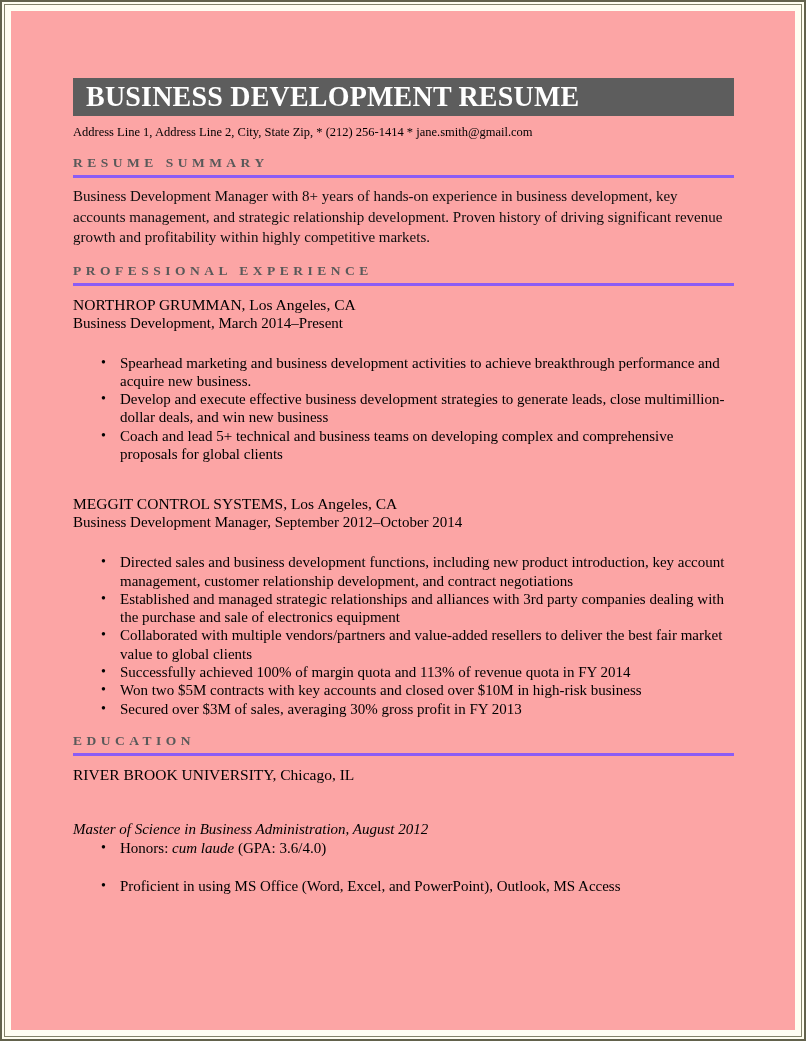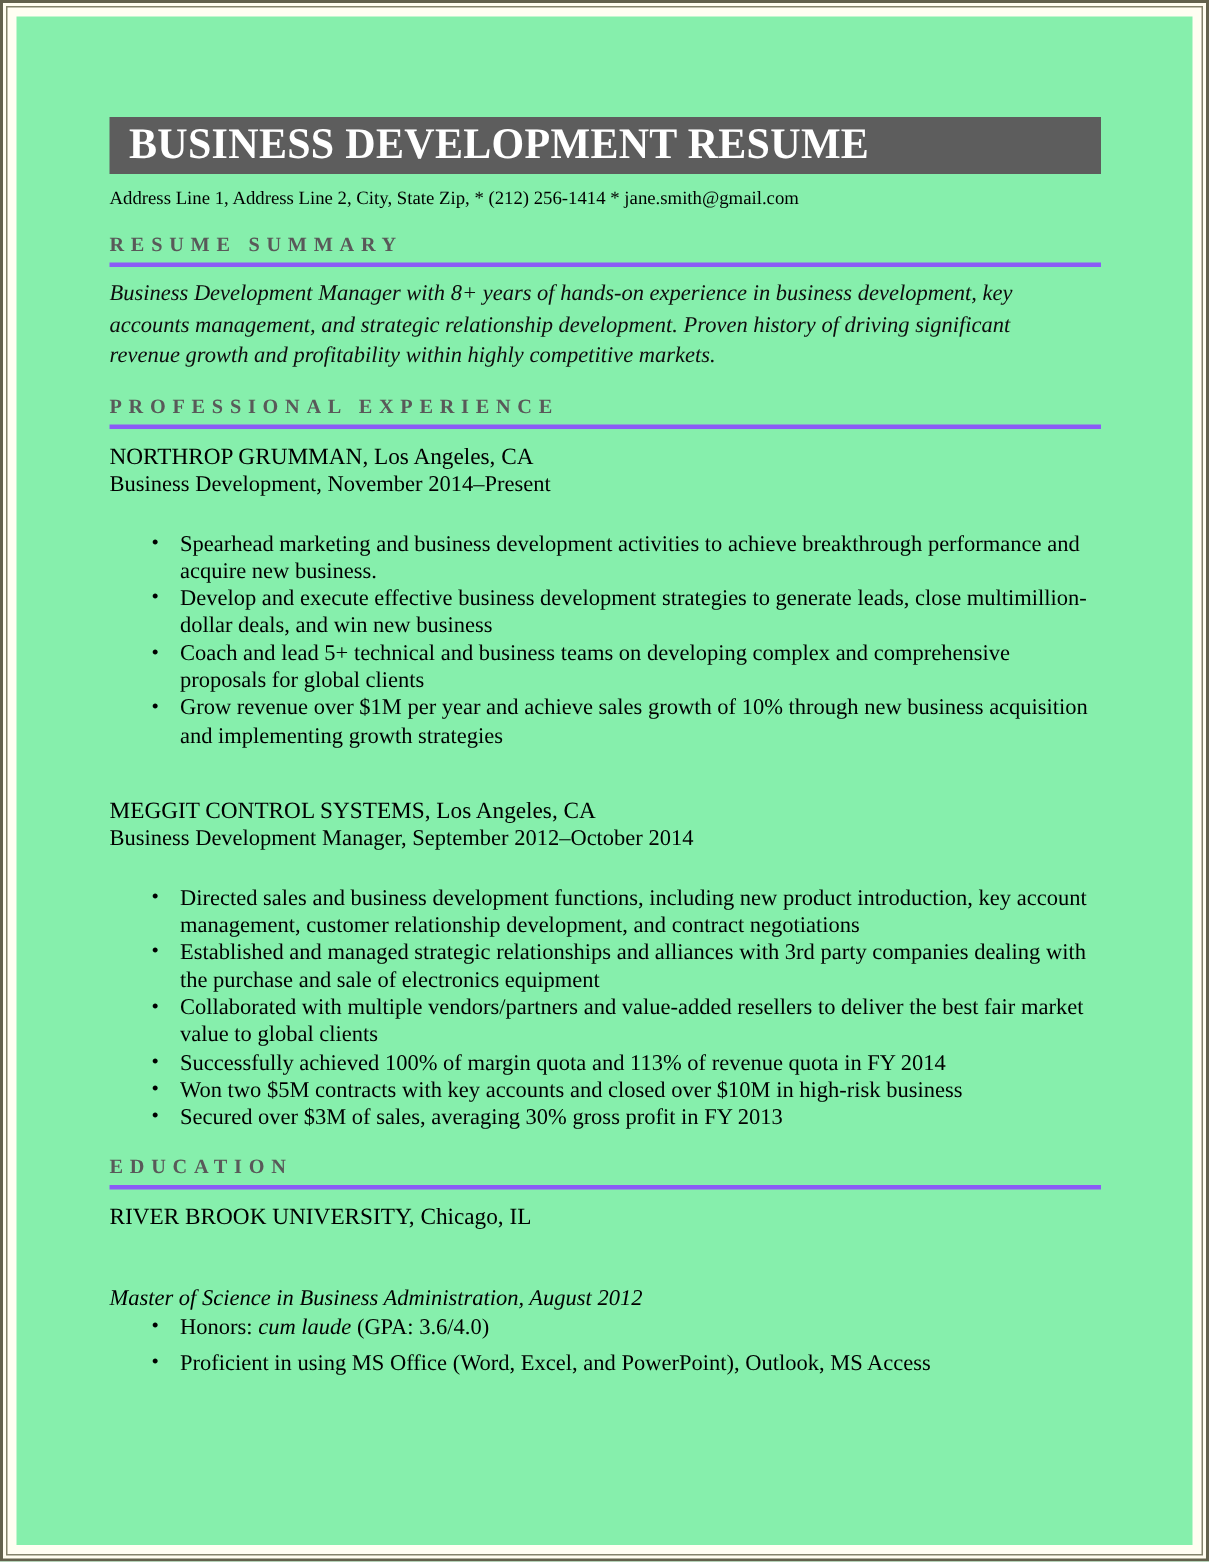"BUSINESS DEVELOPMENT RESUME" .page { background: #86efac -> #fca5a5 }
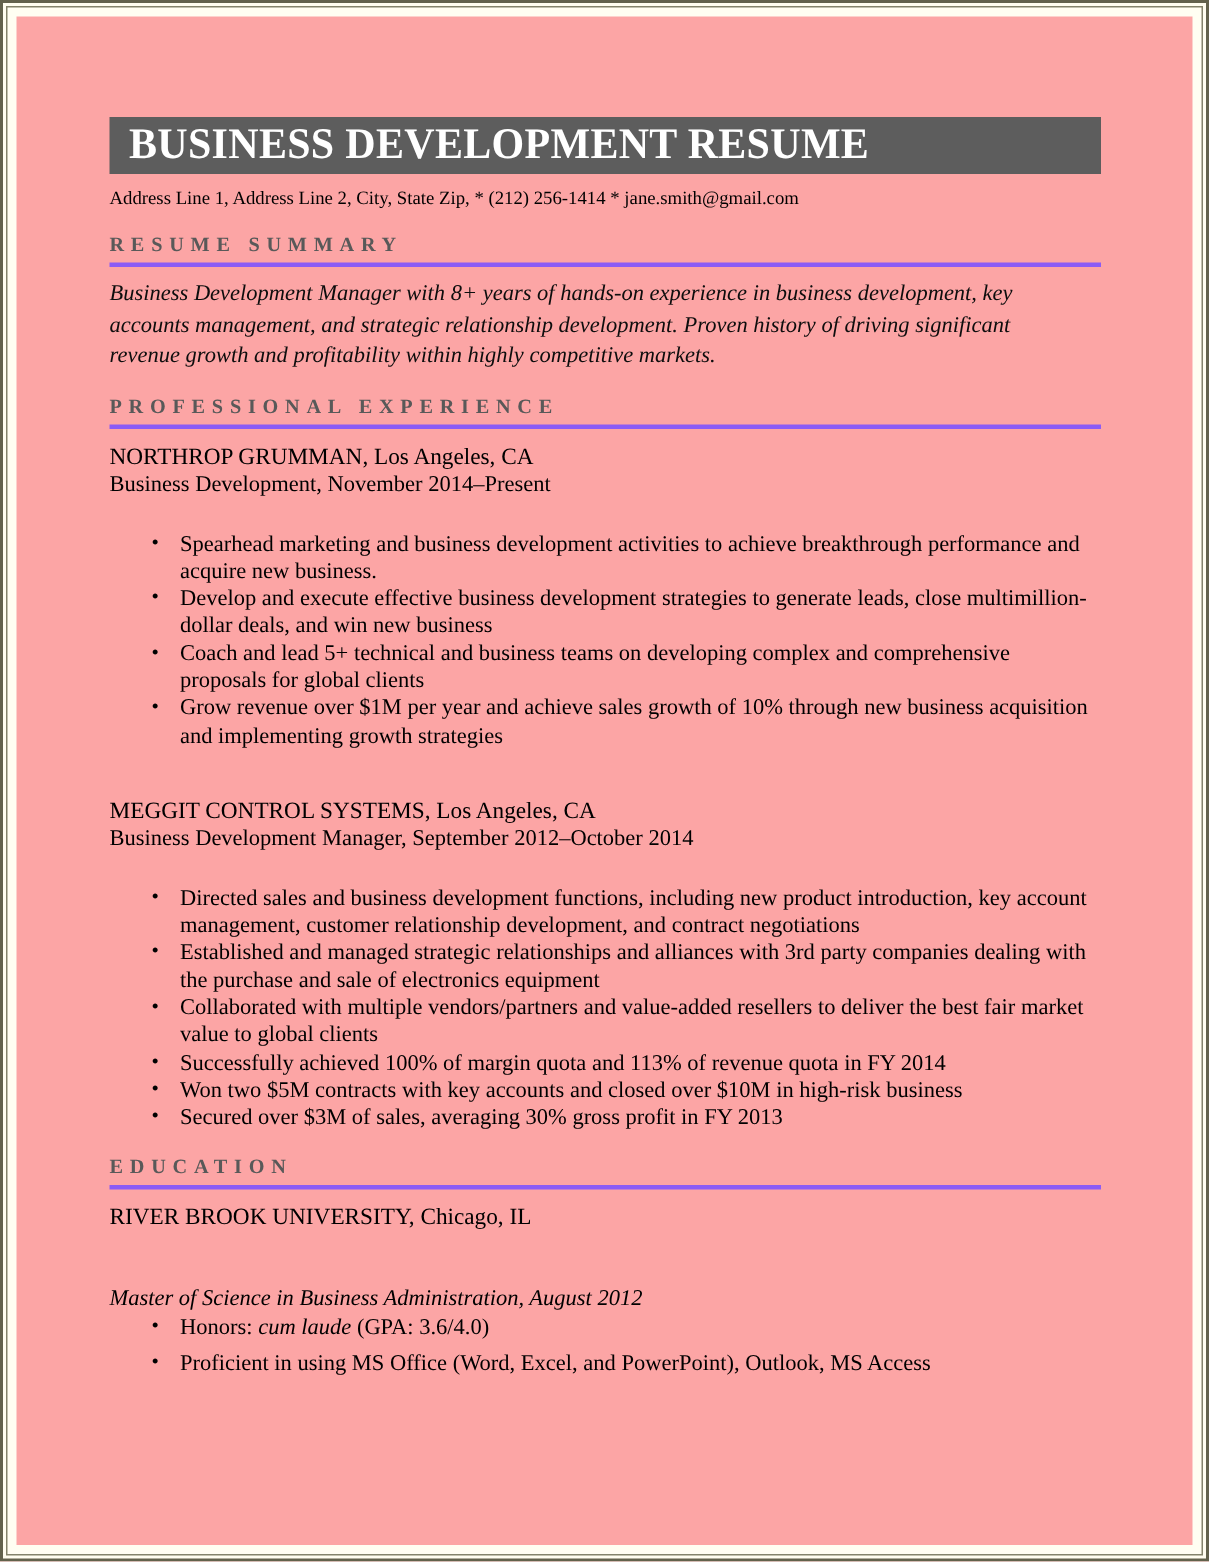"Business Development Manager with 8+" .summary-text { font-style: italic -> none }
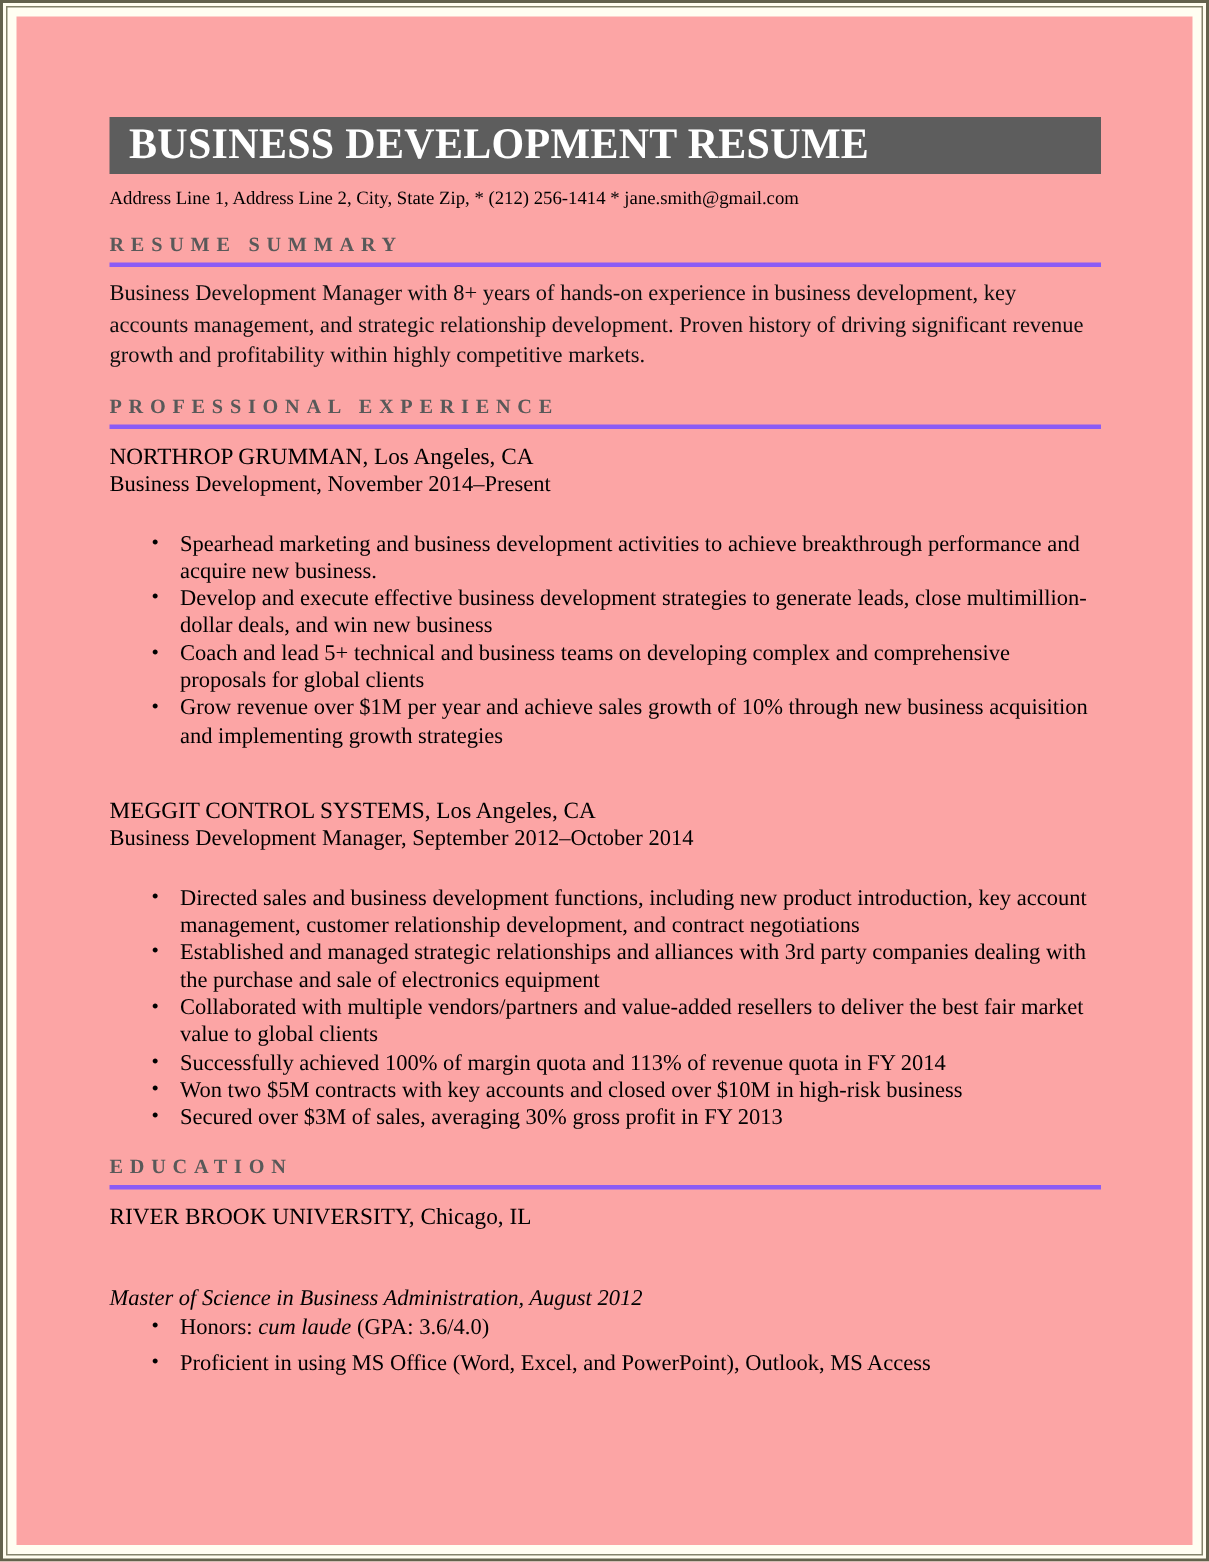"Business Development, November" div.role-dates { text: November -> March }
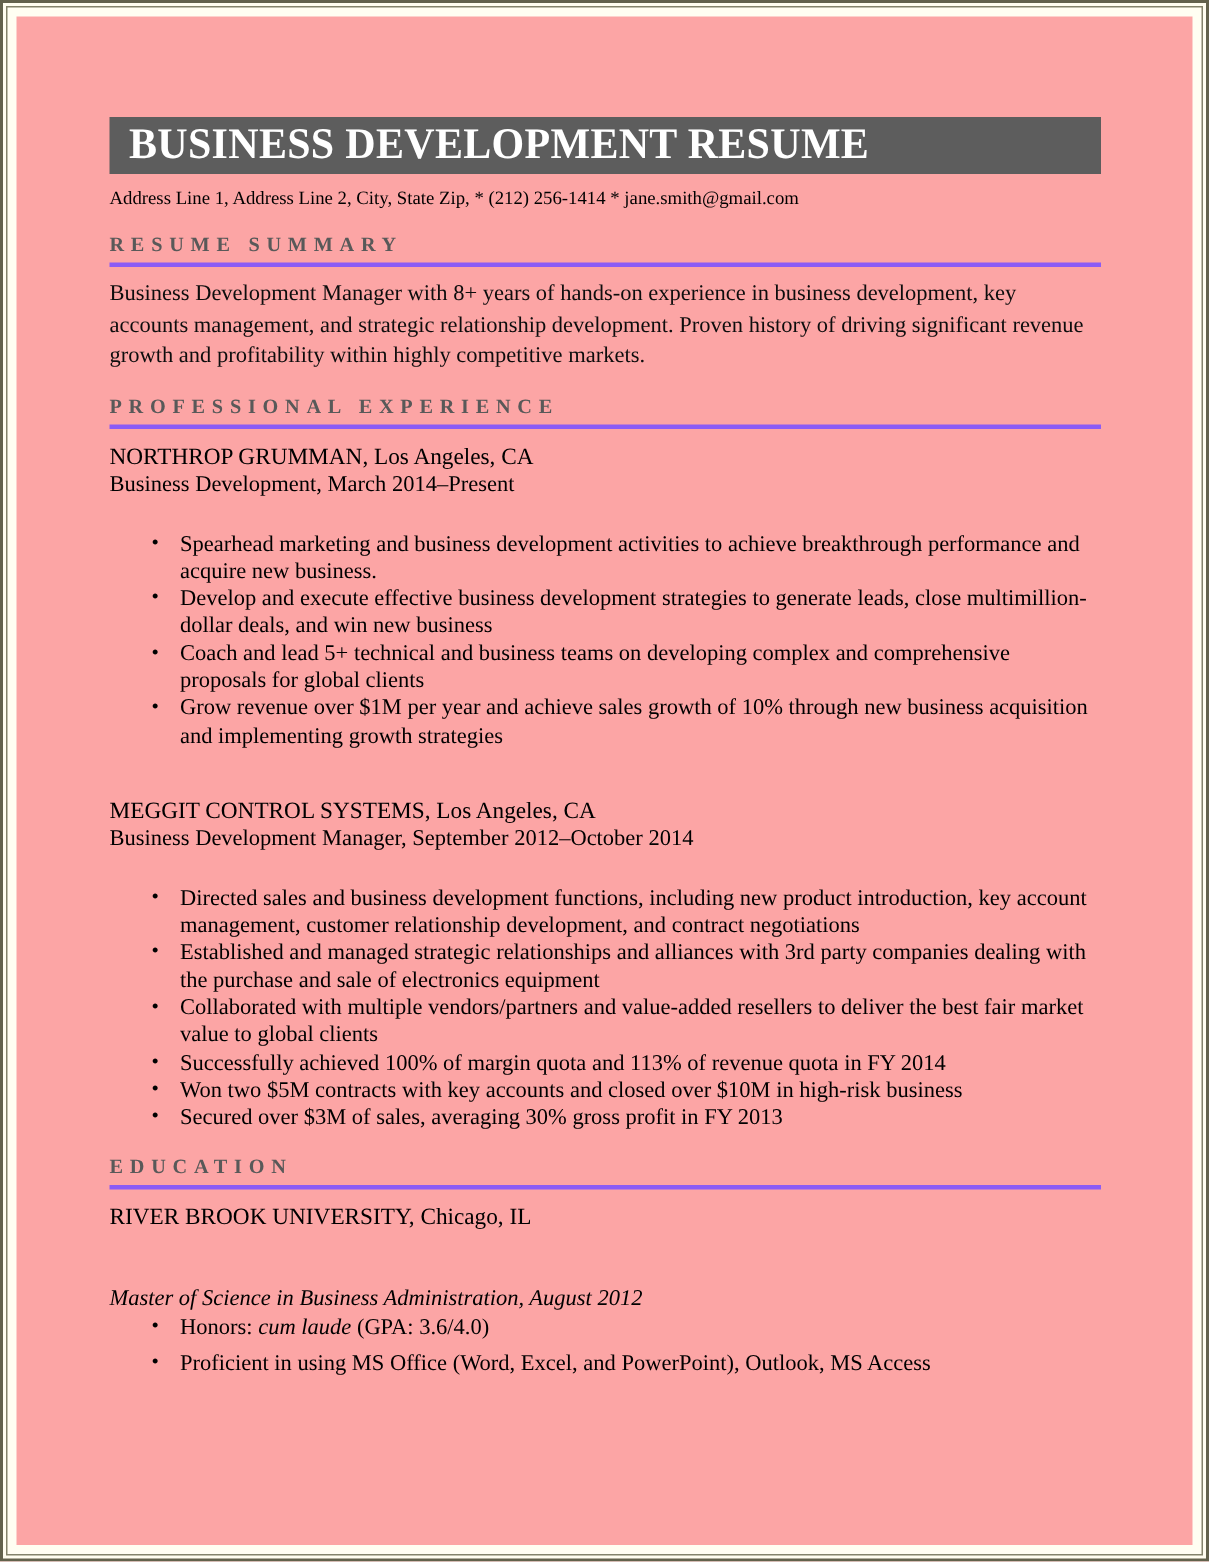"Grow revenue over $1M per" li { html: <li>Grow revenue over $1M per year and achieve sales growth of 10% through new business acquisition and implementing growth strategies</li> -> none }
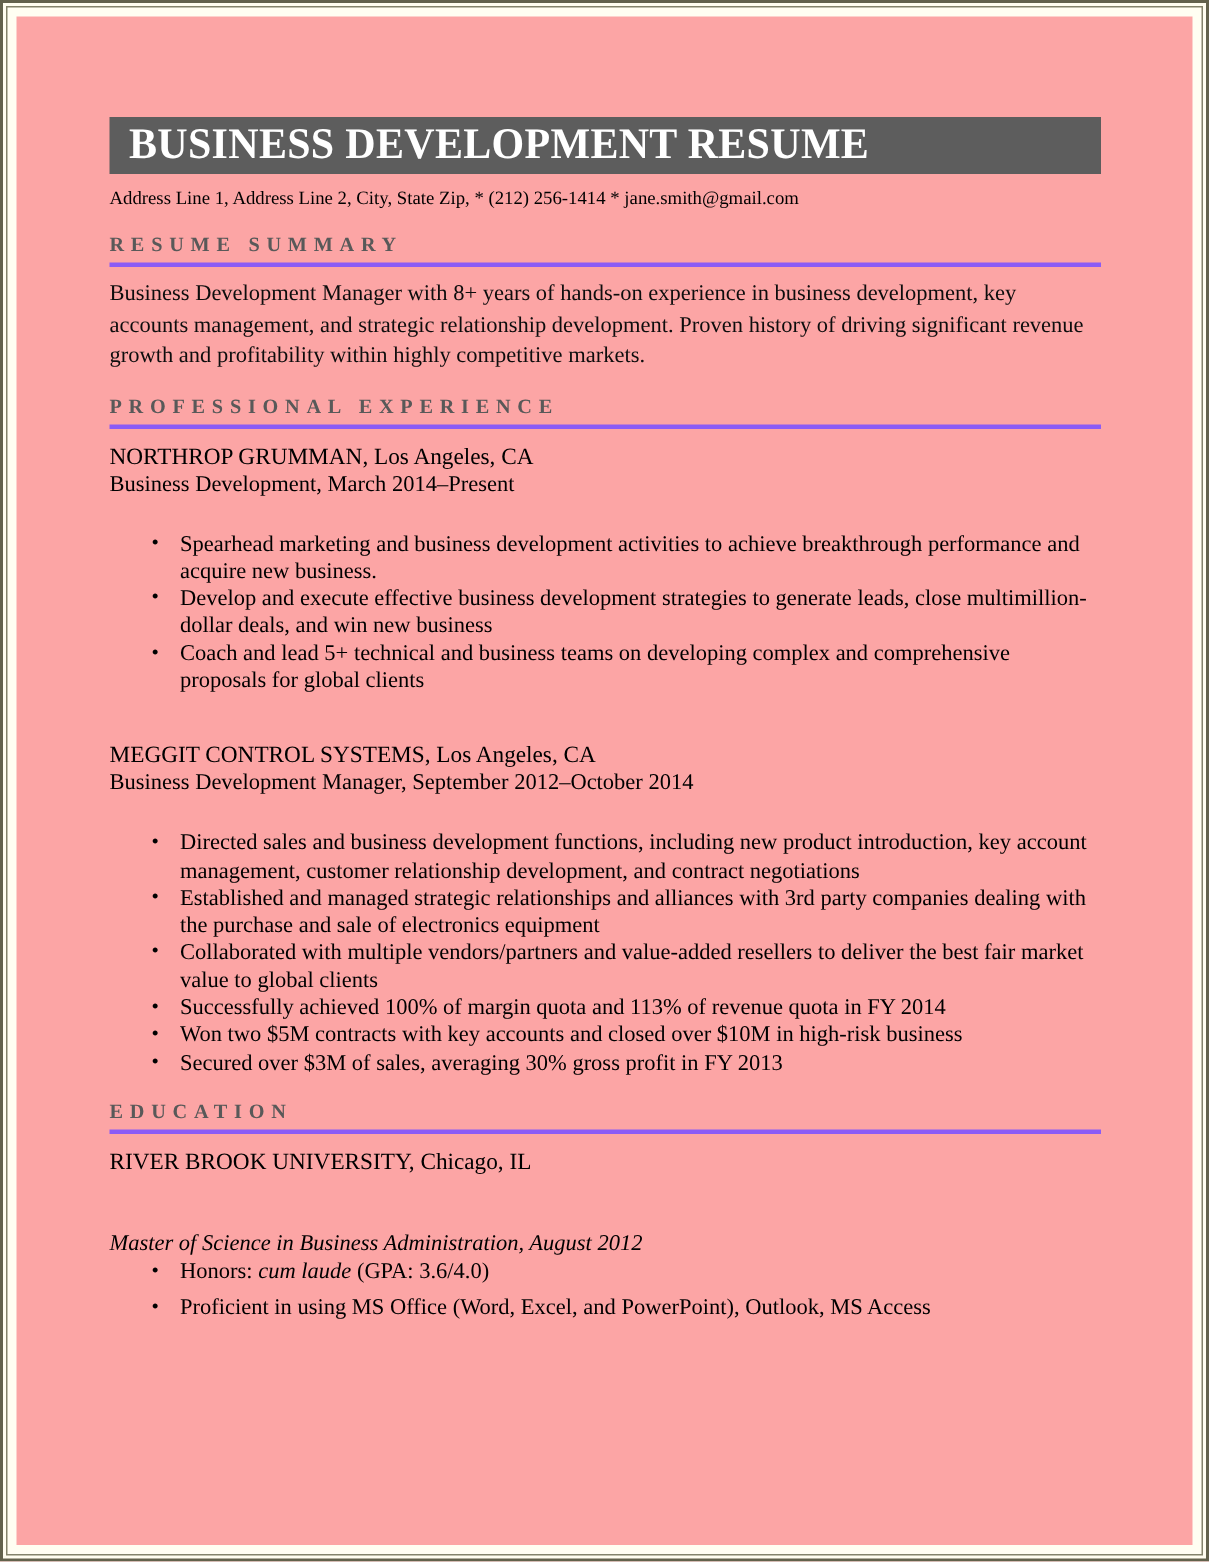"Proficient in using MS Office" ul.bullets { margin-top: 6px -> 20px }
